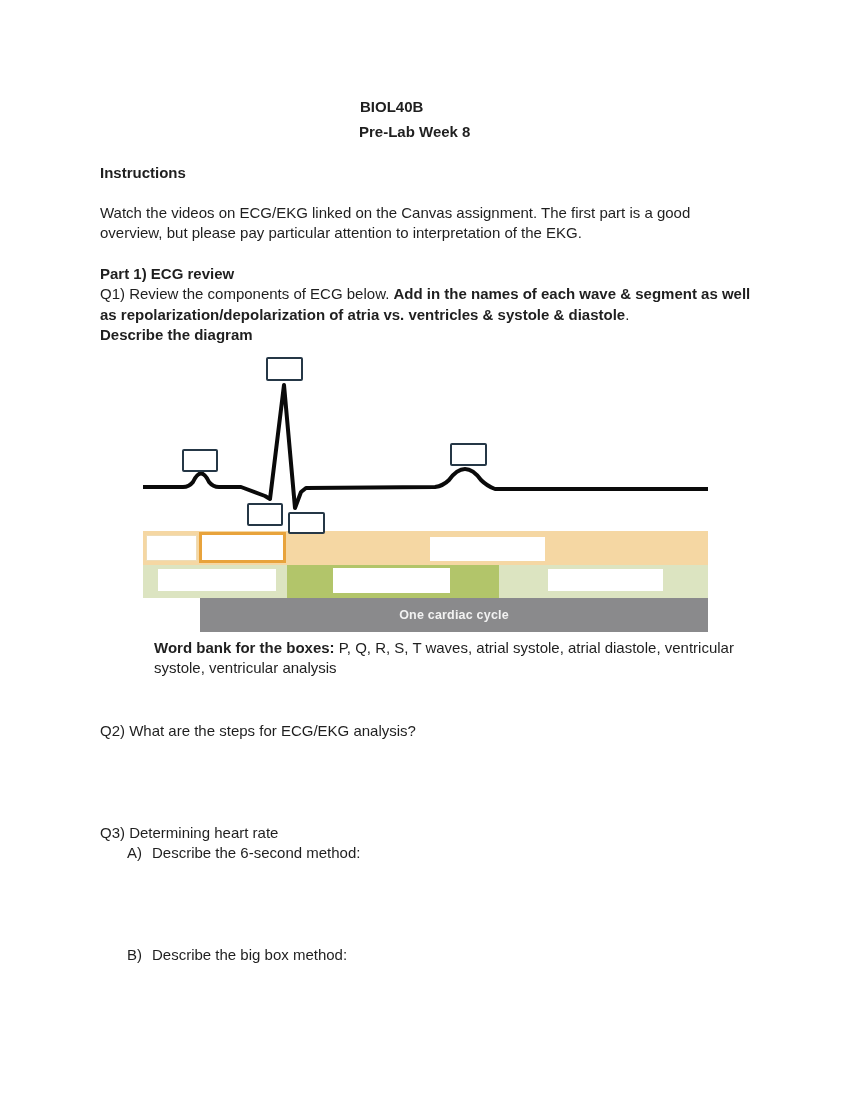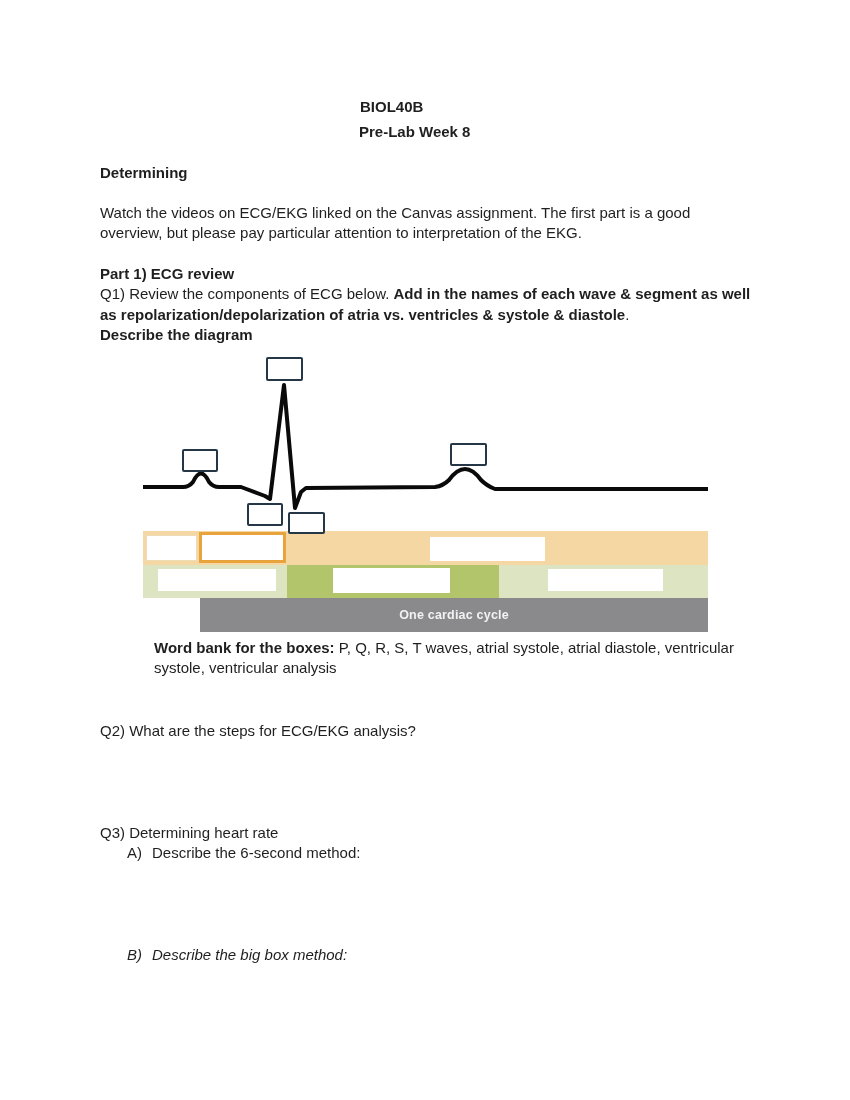"Determining" div.tline { text: Determining -> Instructions }
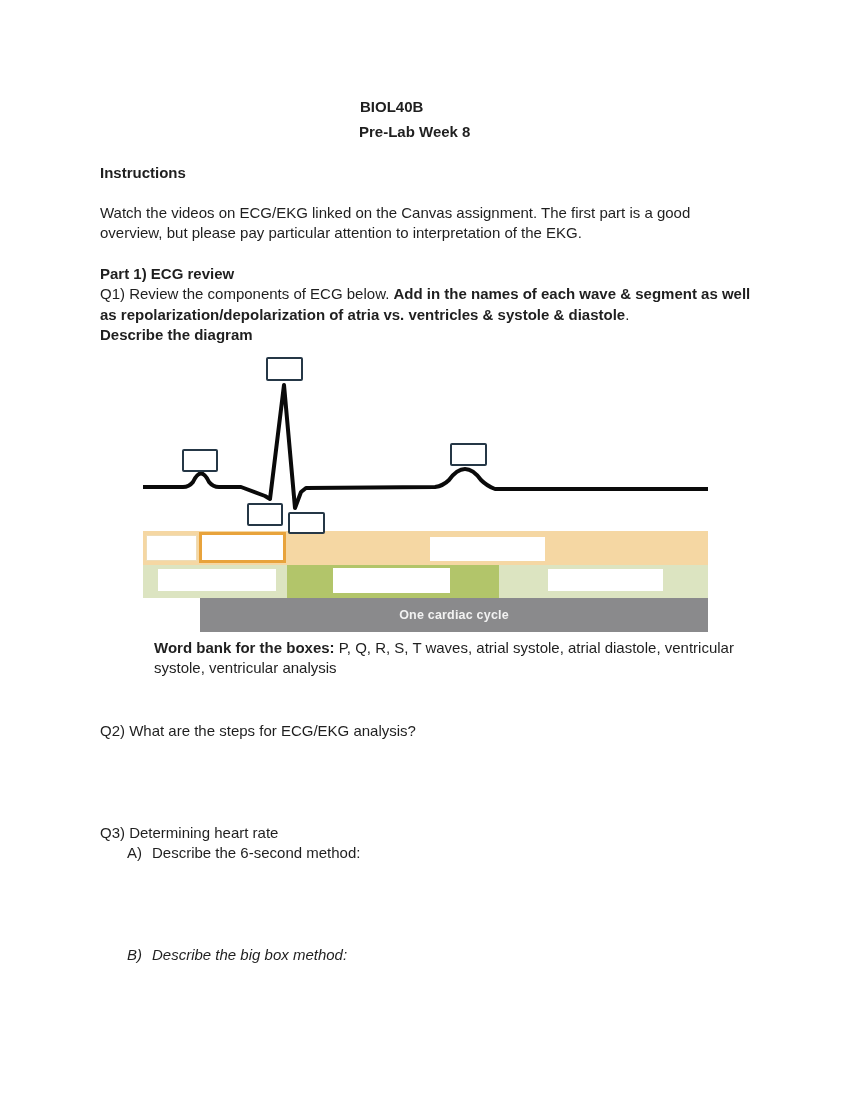"B) Describe the big box" div.tline { font-style: italic -> none }
